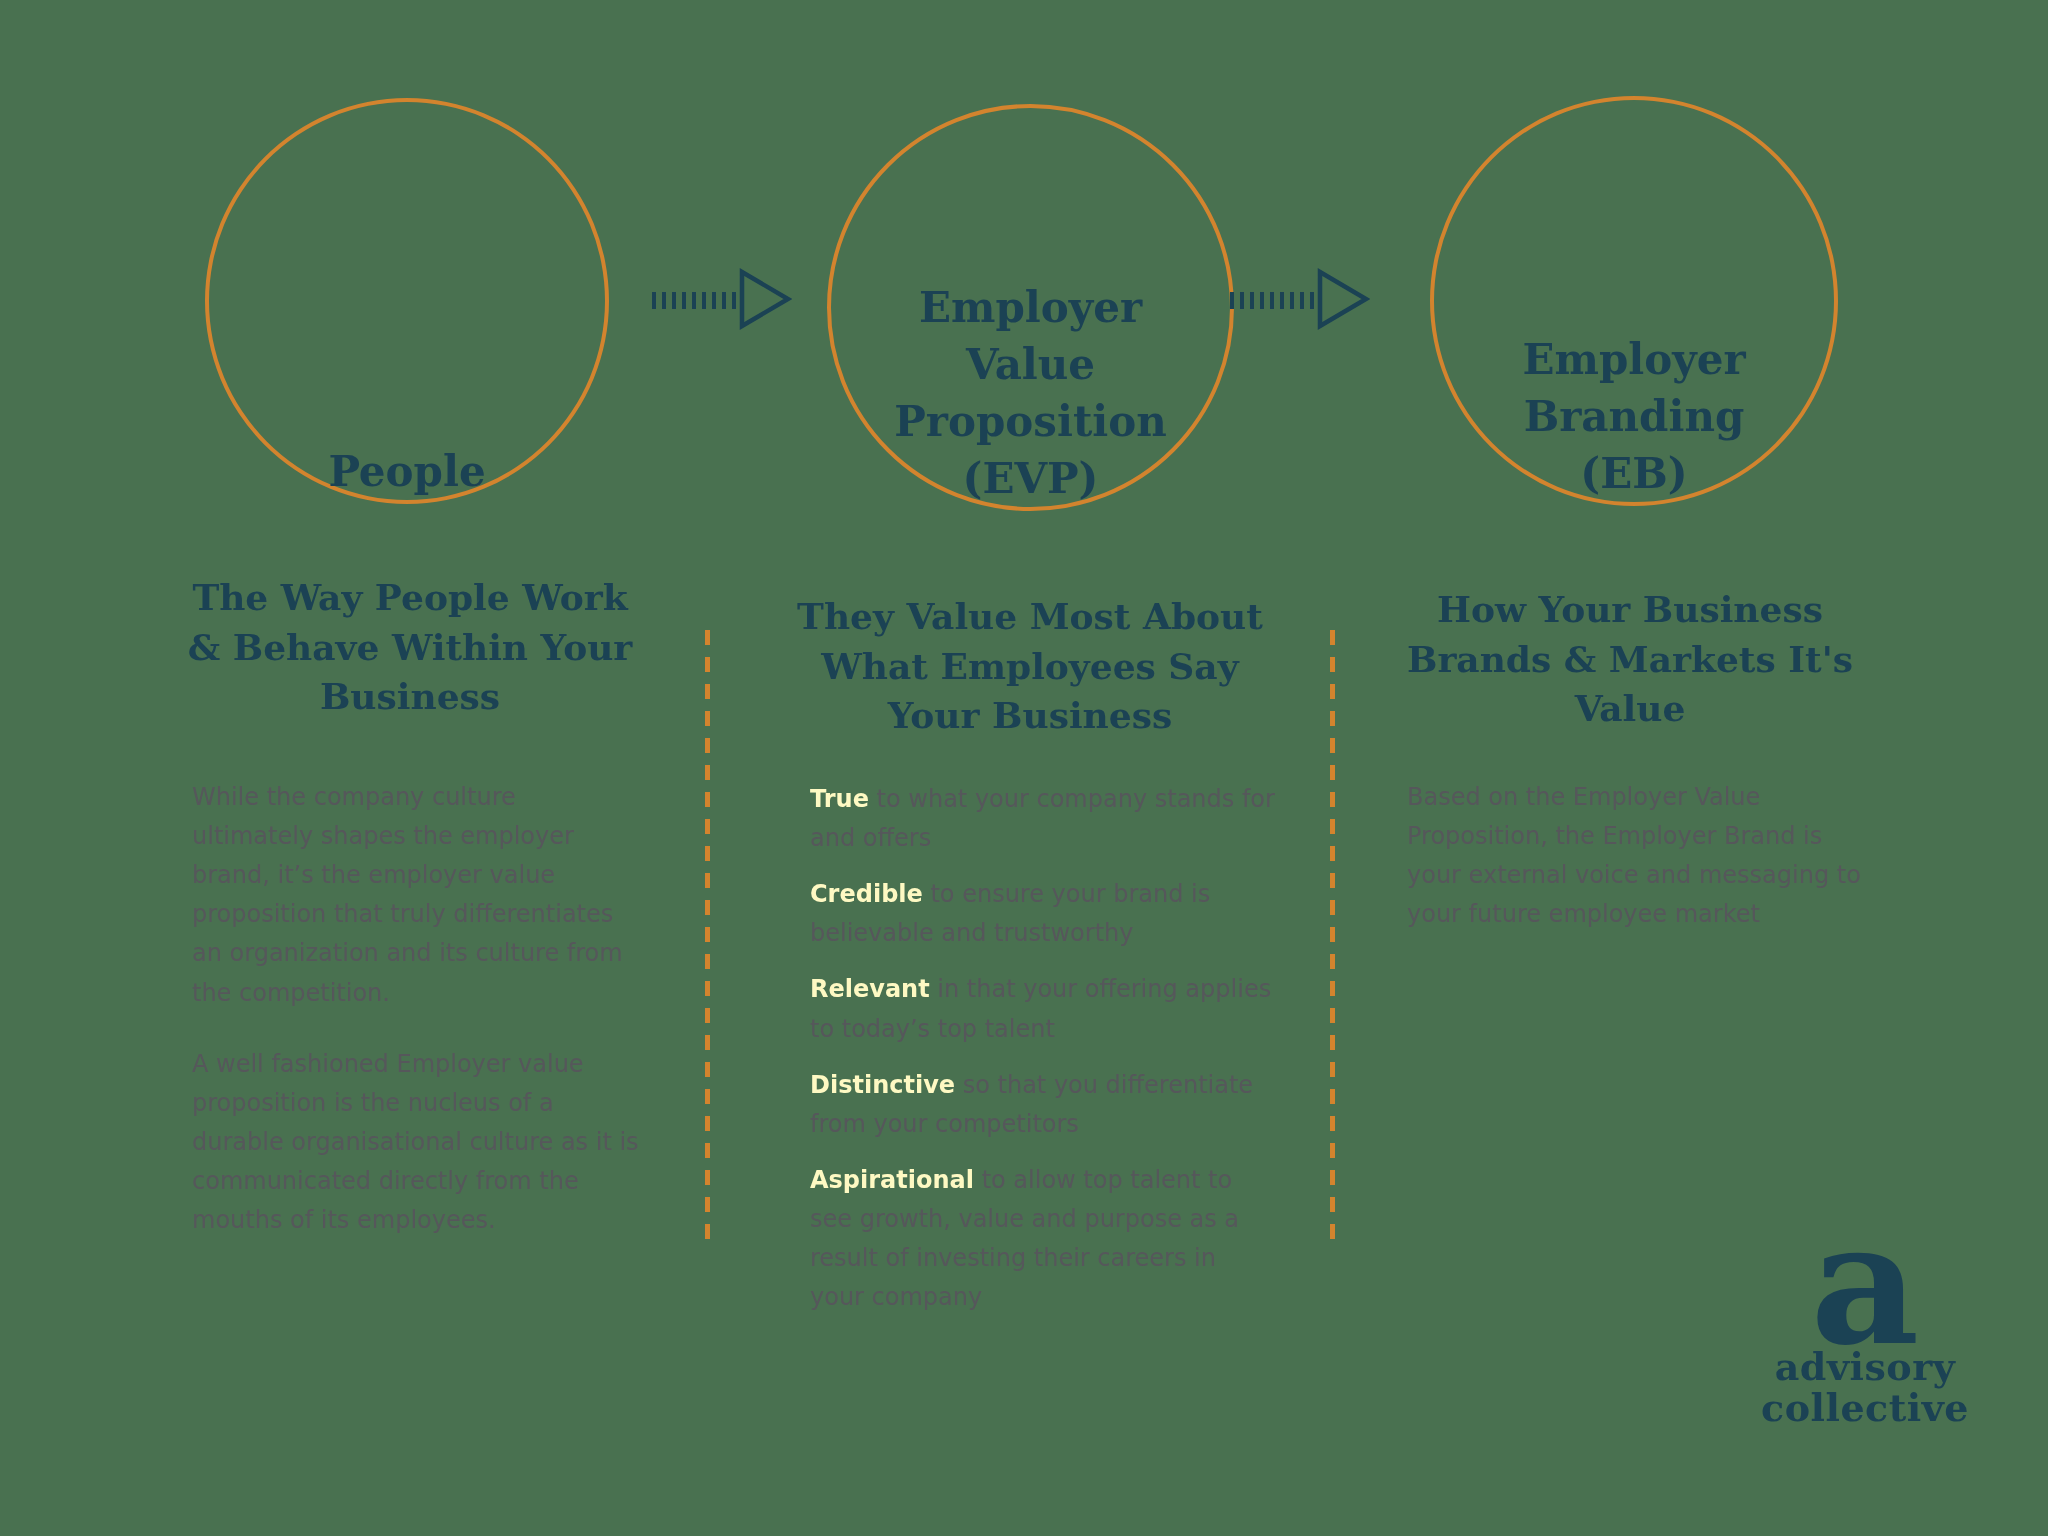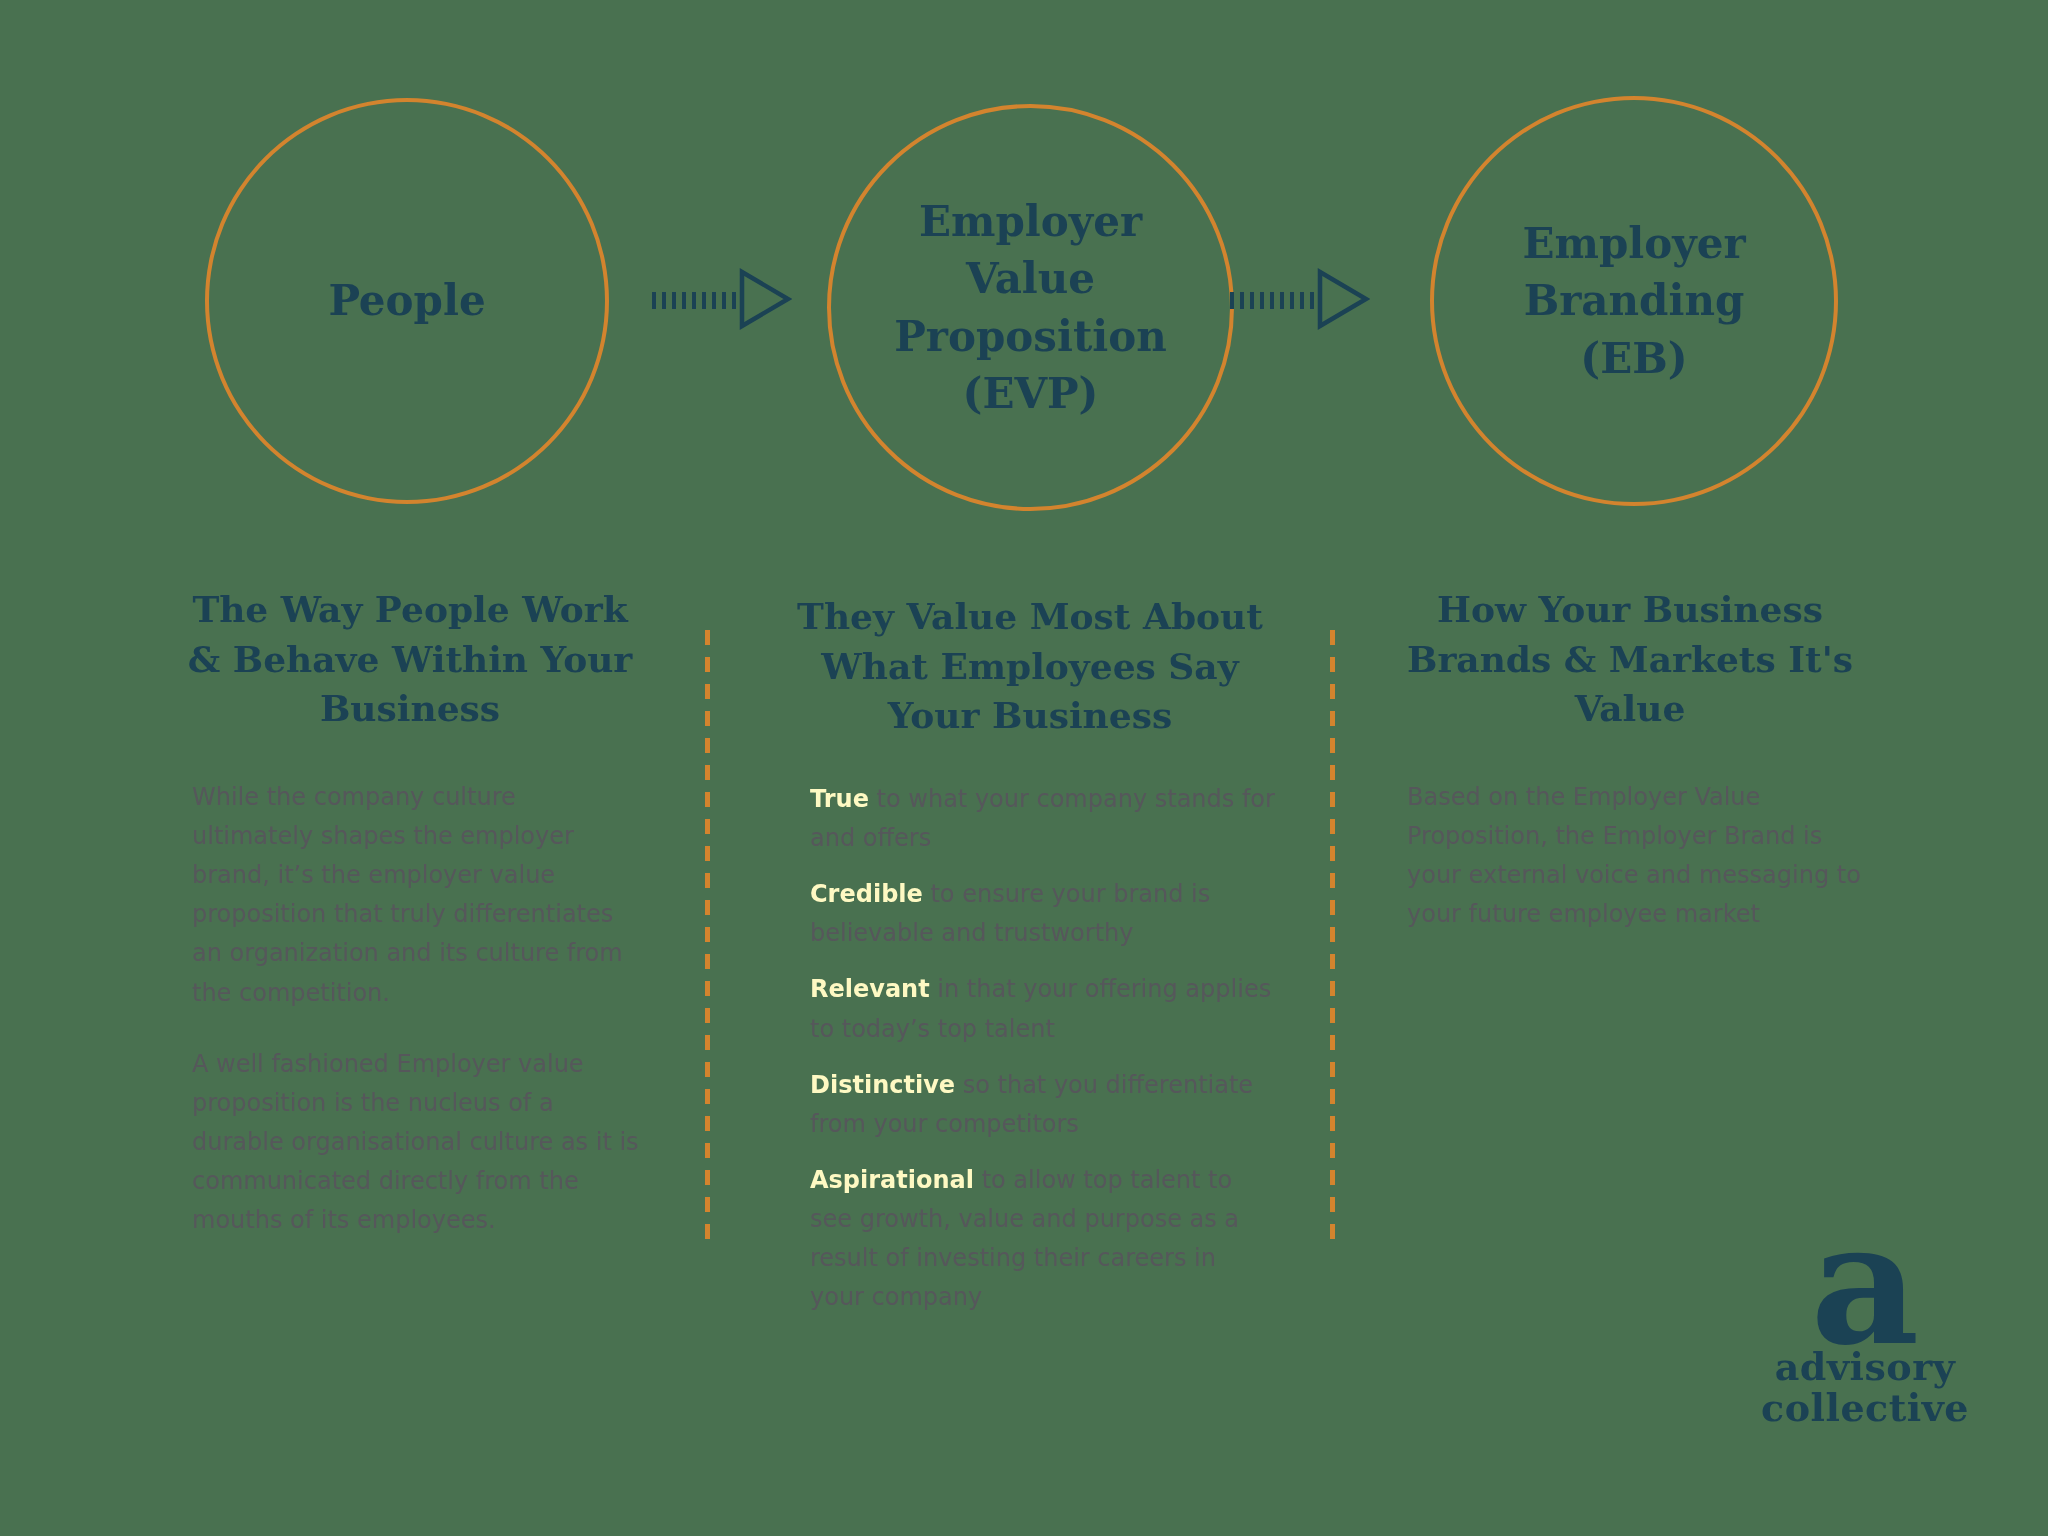"Employer" .circle { align-items: center -> flex-end }
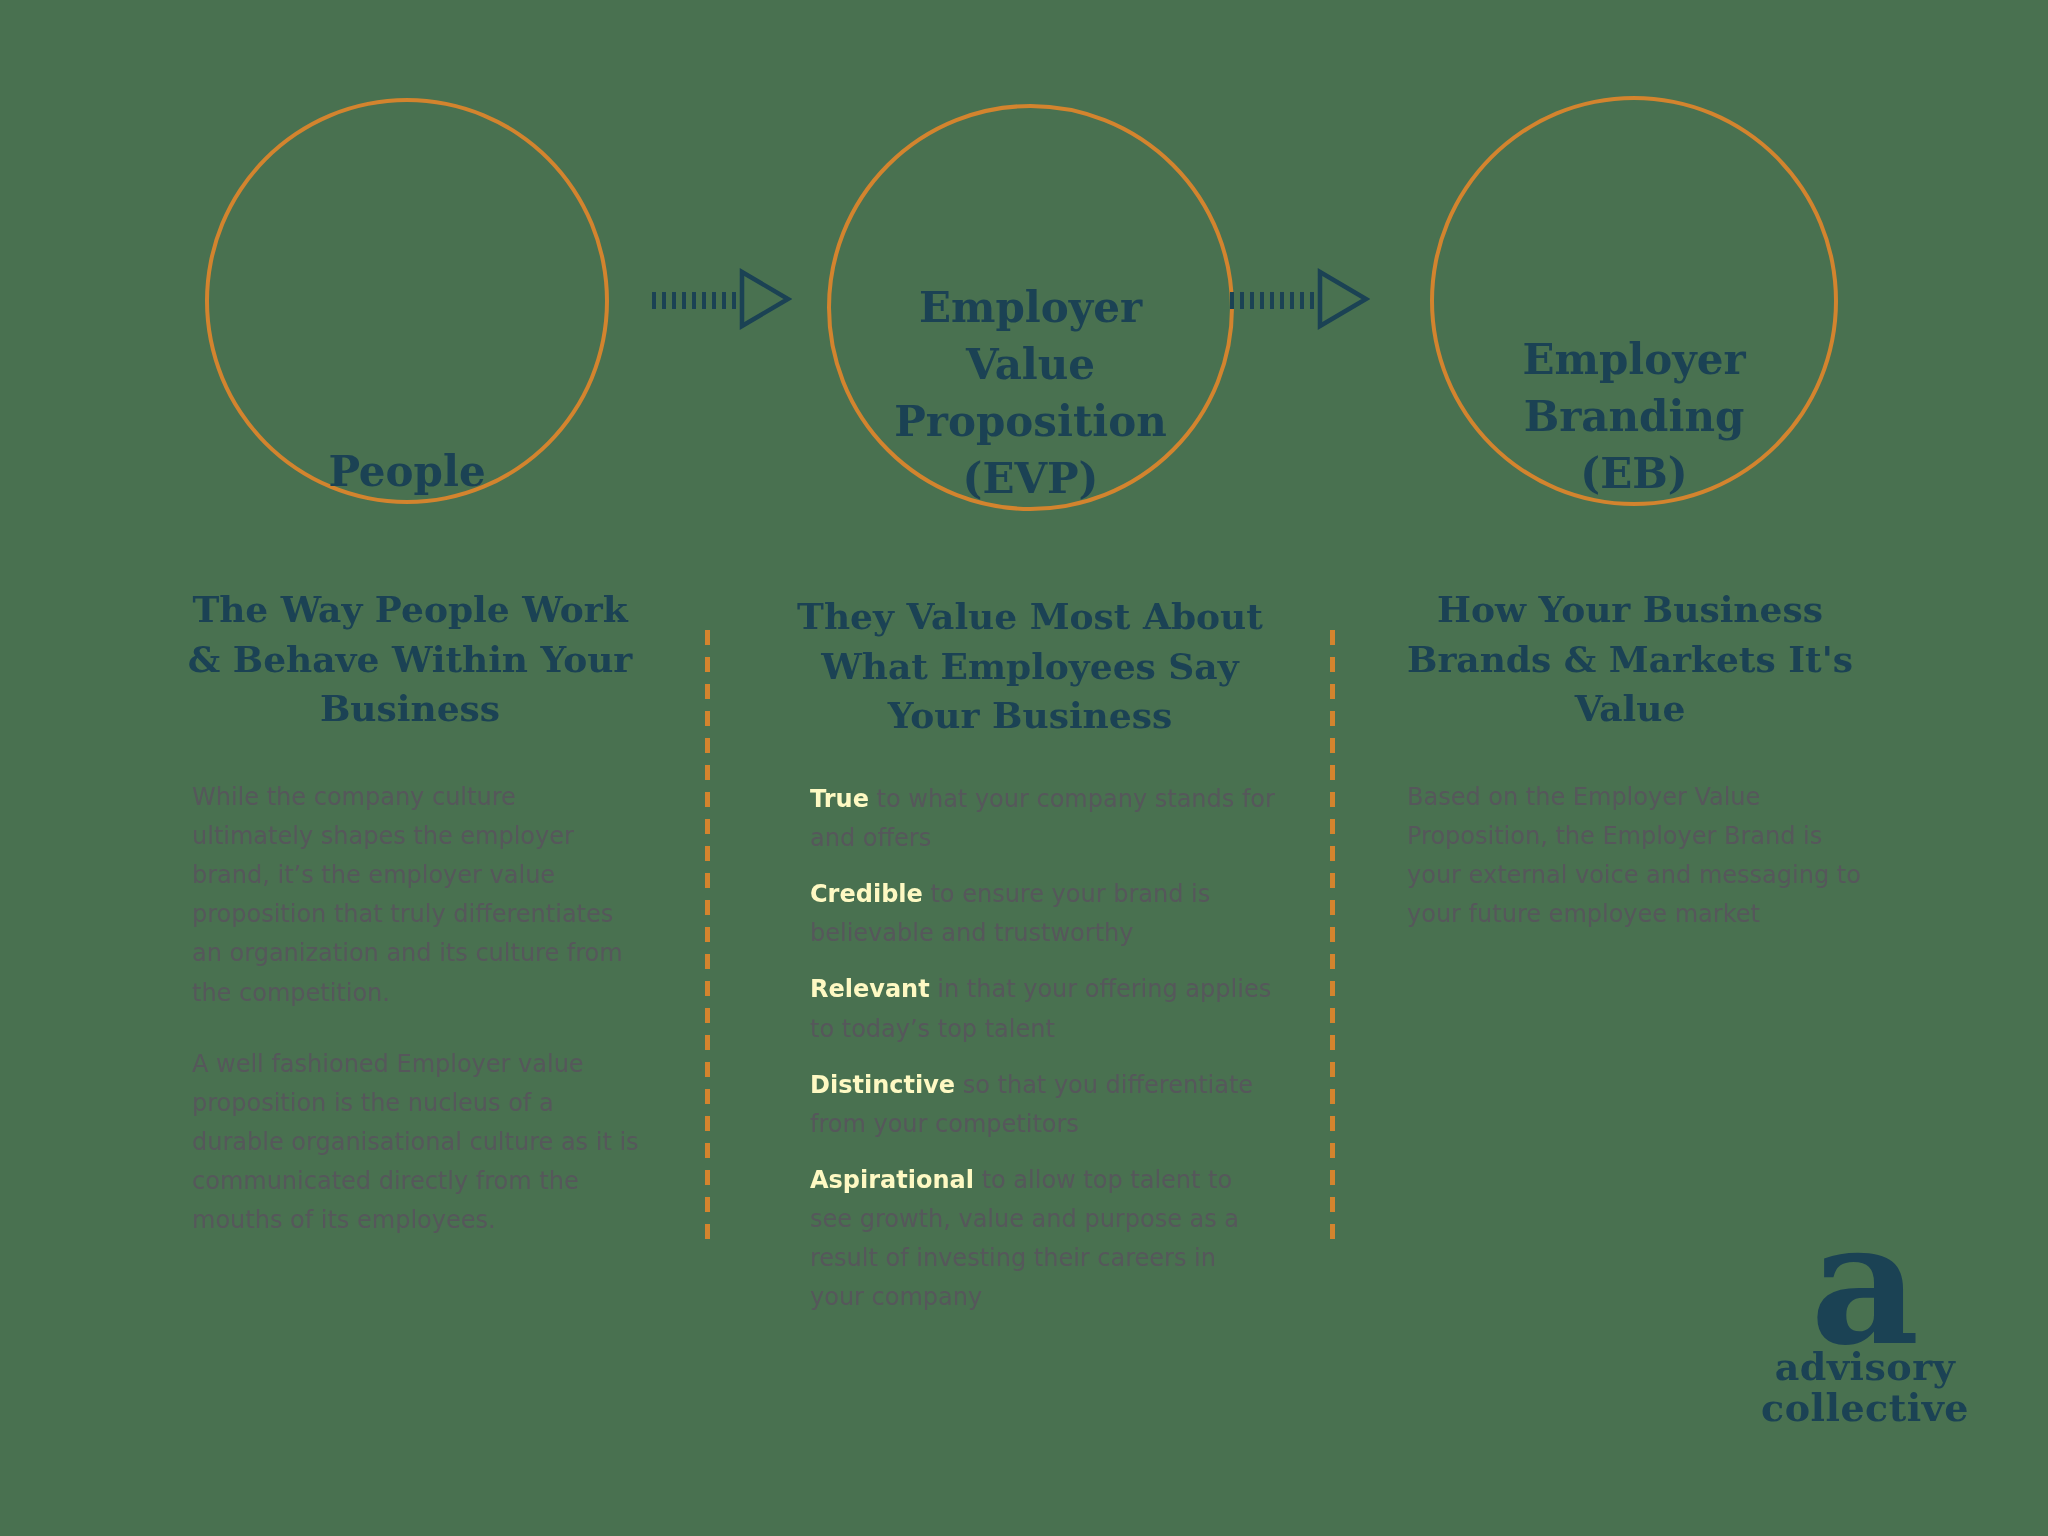"The Way People Work" .h1col { top: 585px -> 573px }
